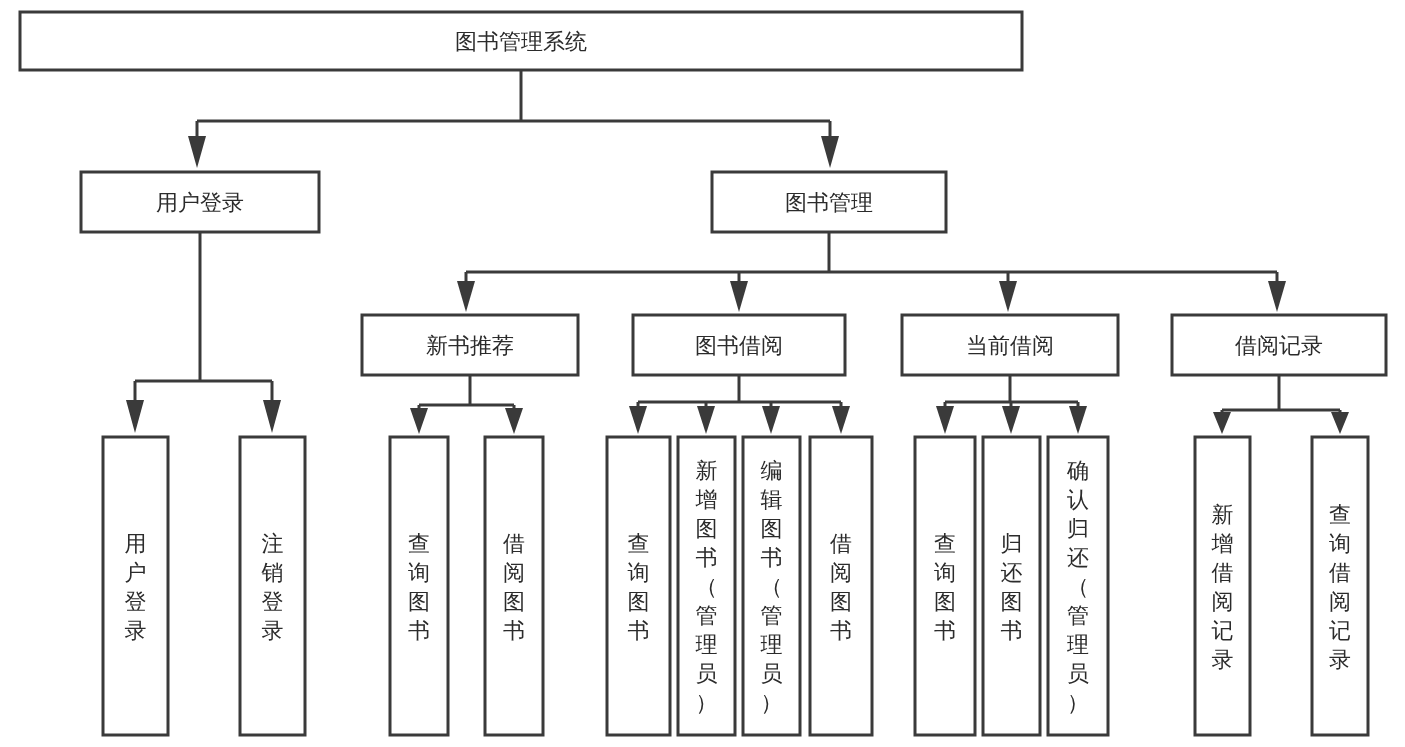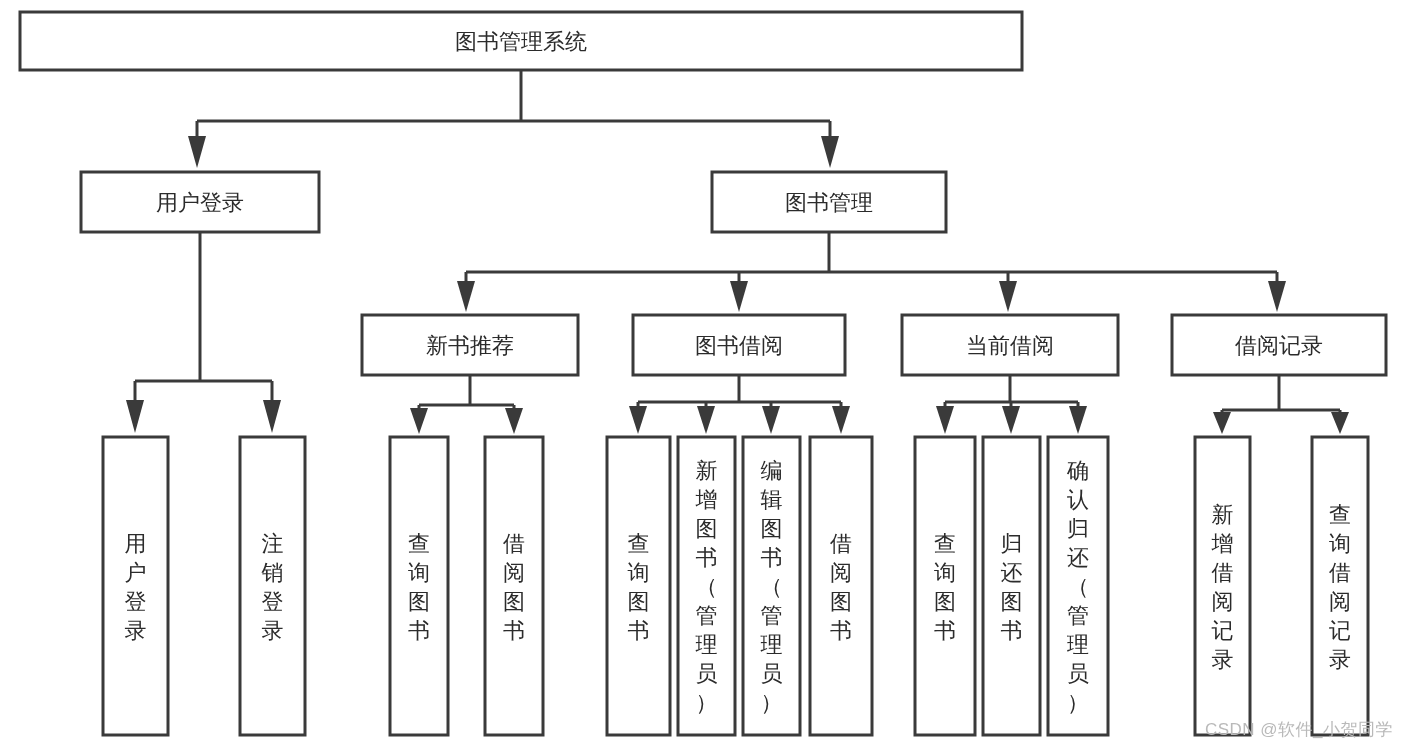"CSDN @软件_小贺同学" div.watermark { html: <div>CSDN @软件_小贺同学</div> -> none }
